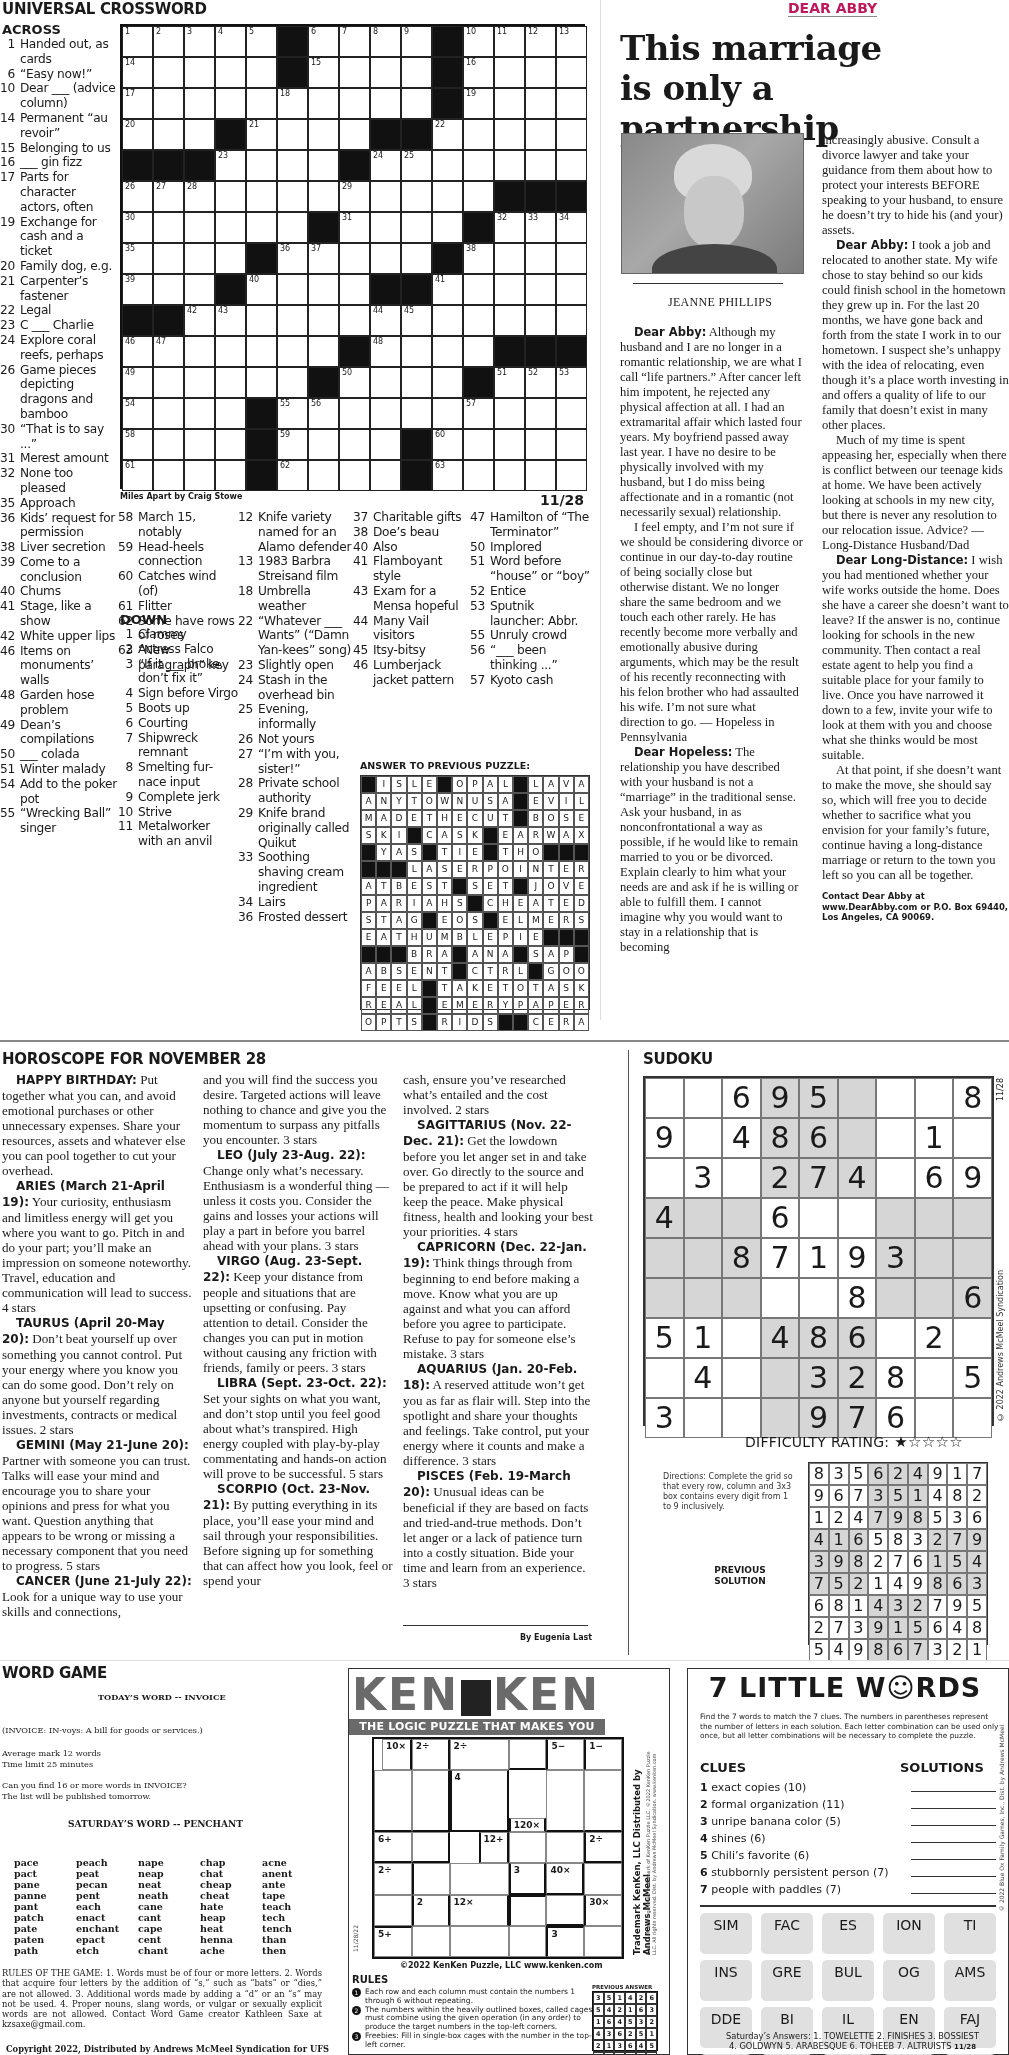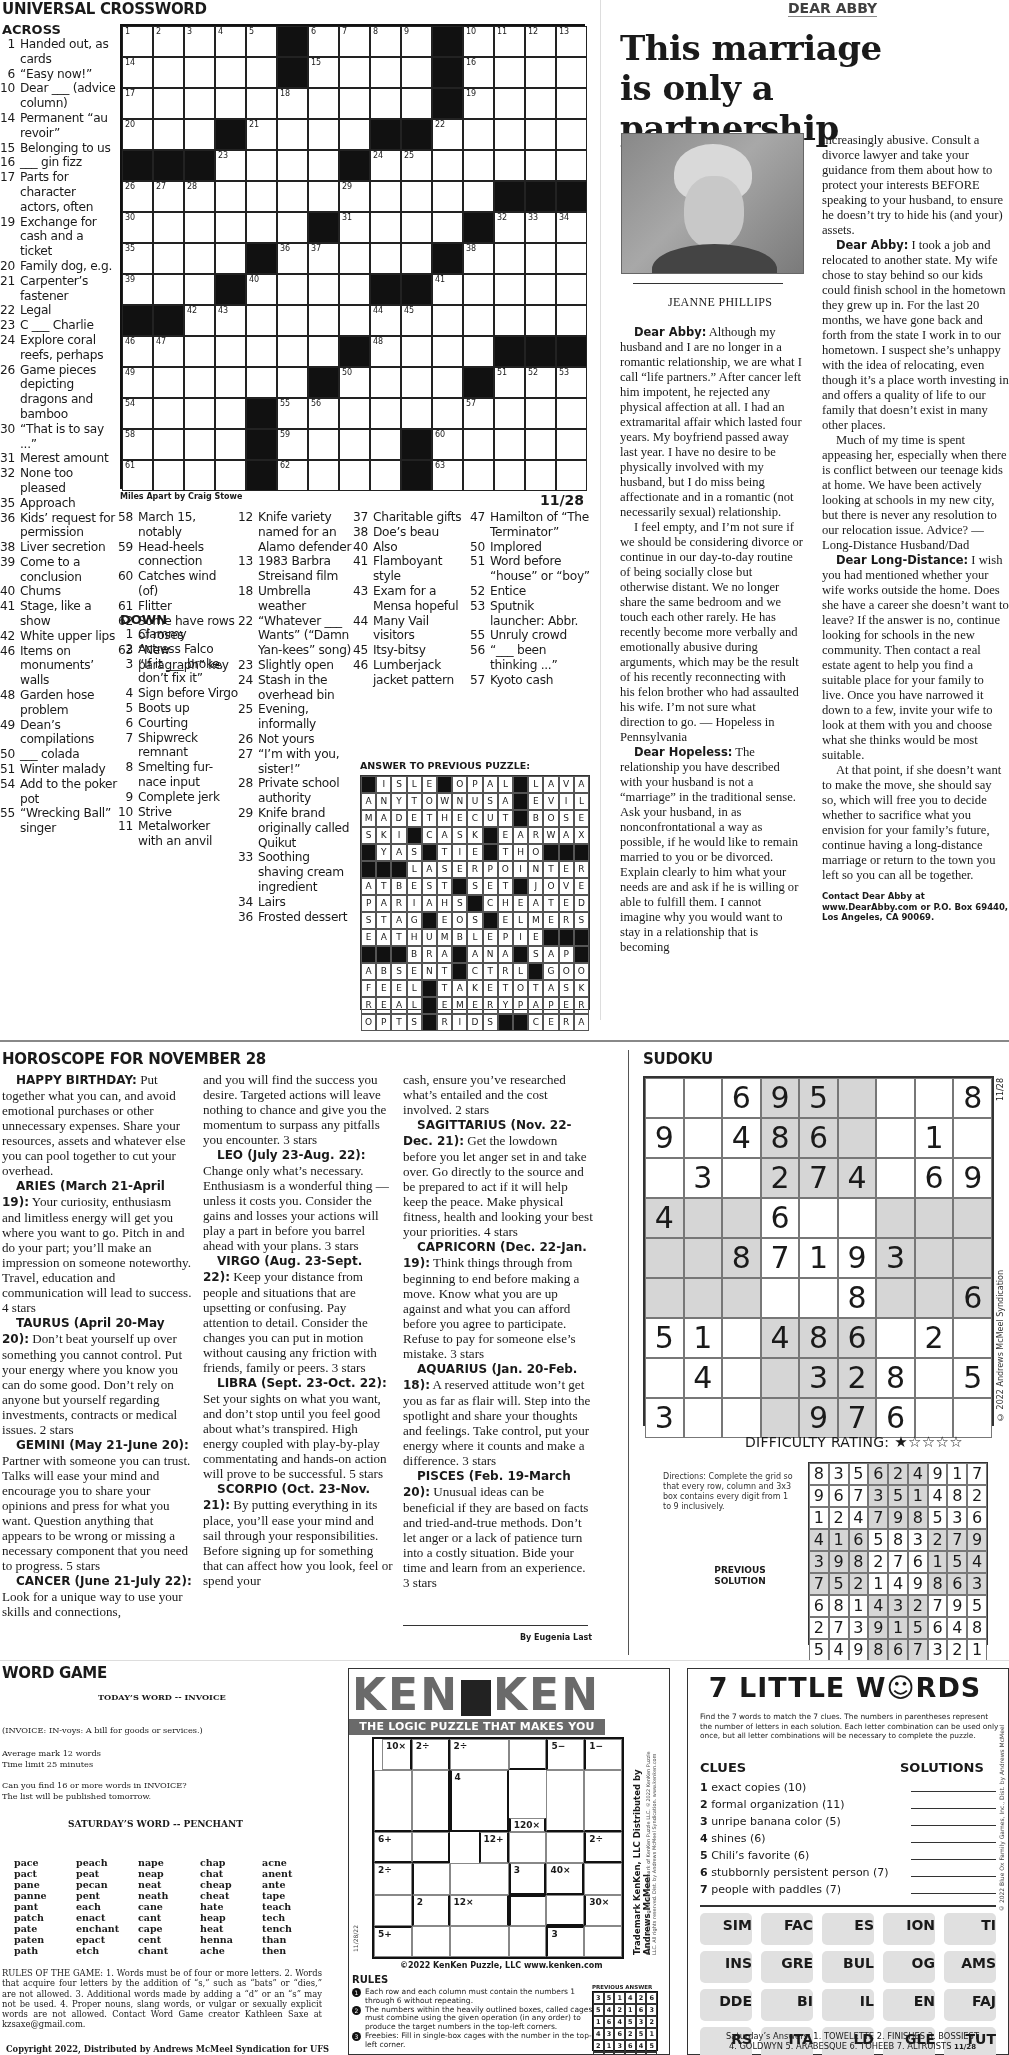"DEAR ABBY" #abby-kicker { color: #404040 -> #be185d }
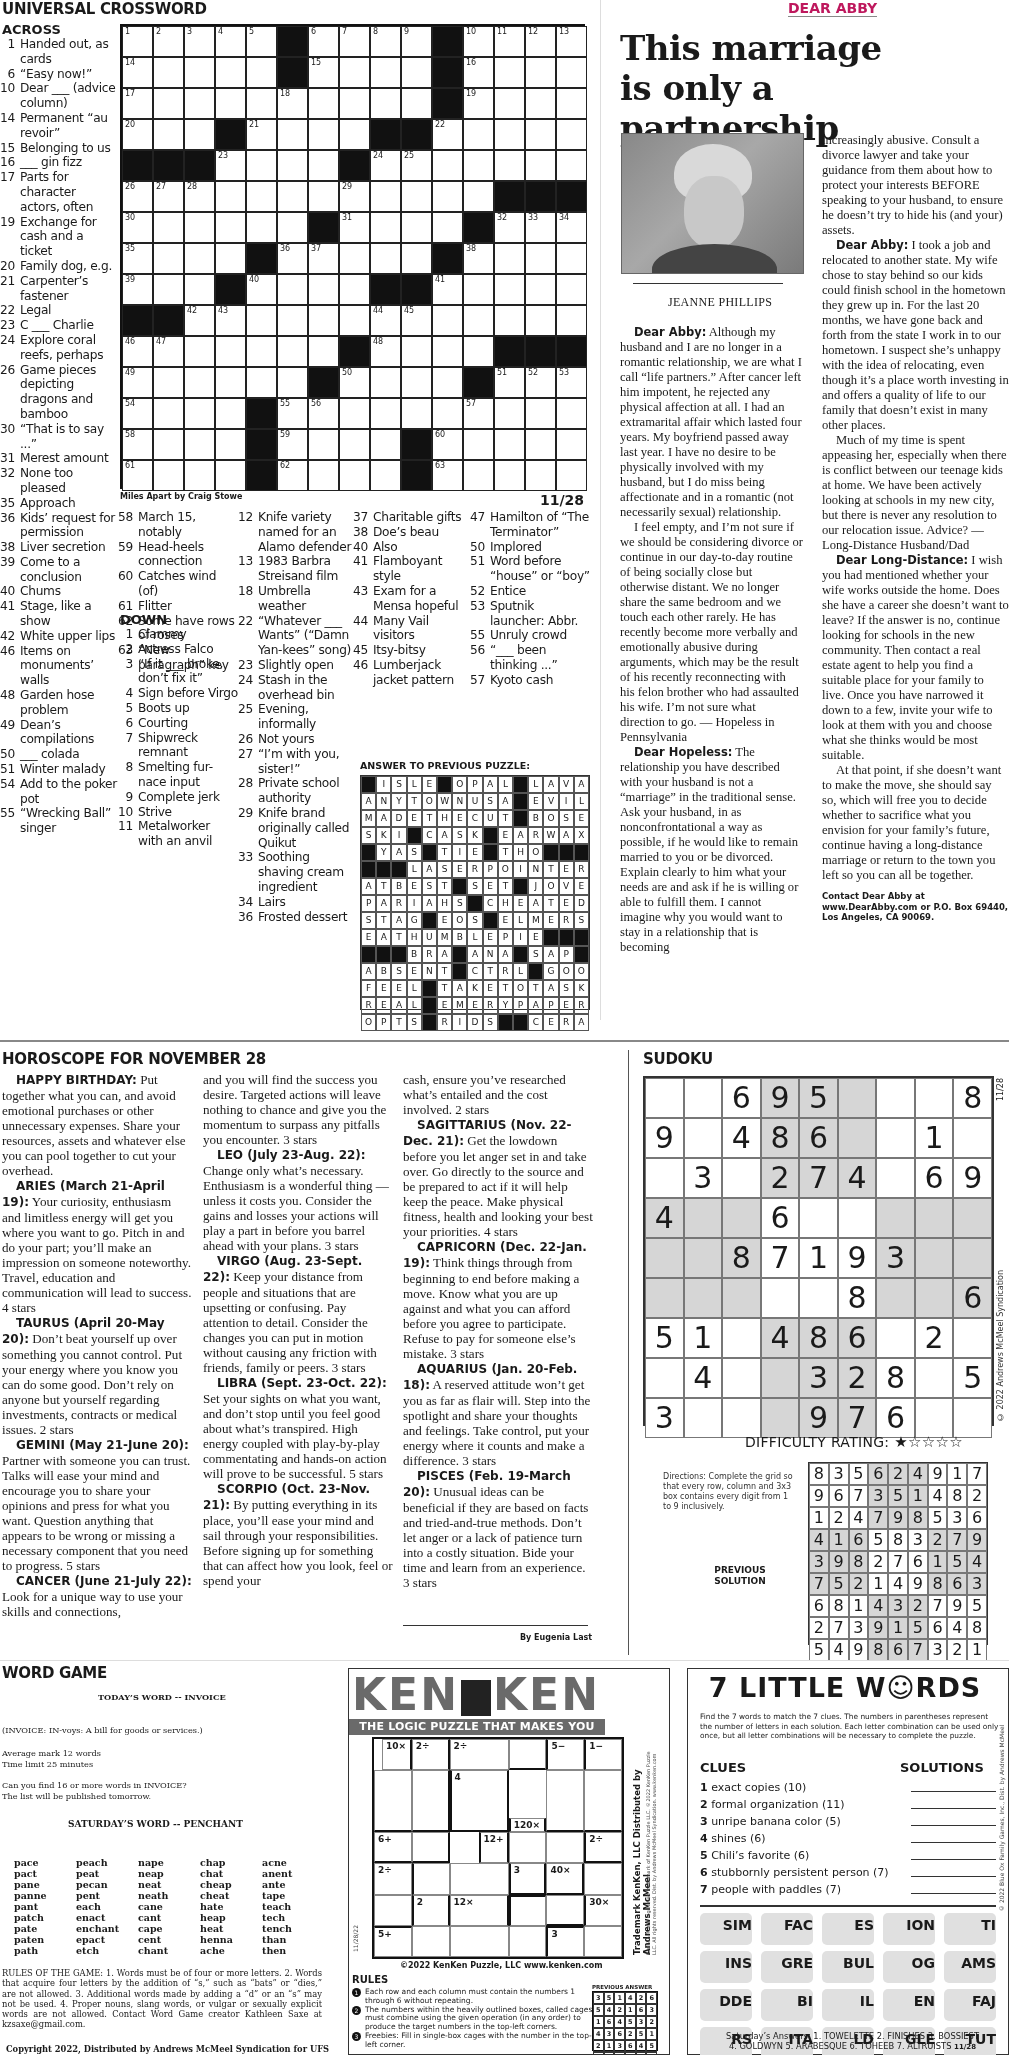"SIM" #lw-tiles .t { font-weight: bold -> normal; height: 32px -> 41px; text-align: right -> center }
